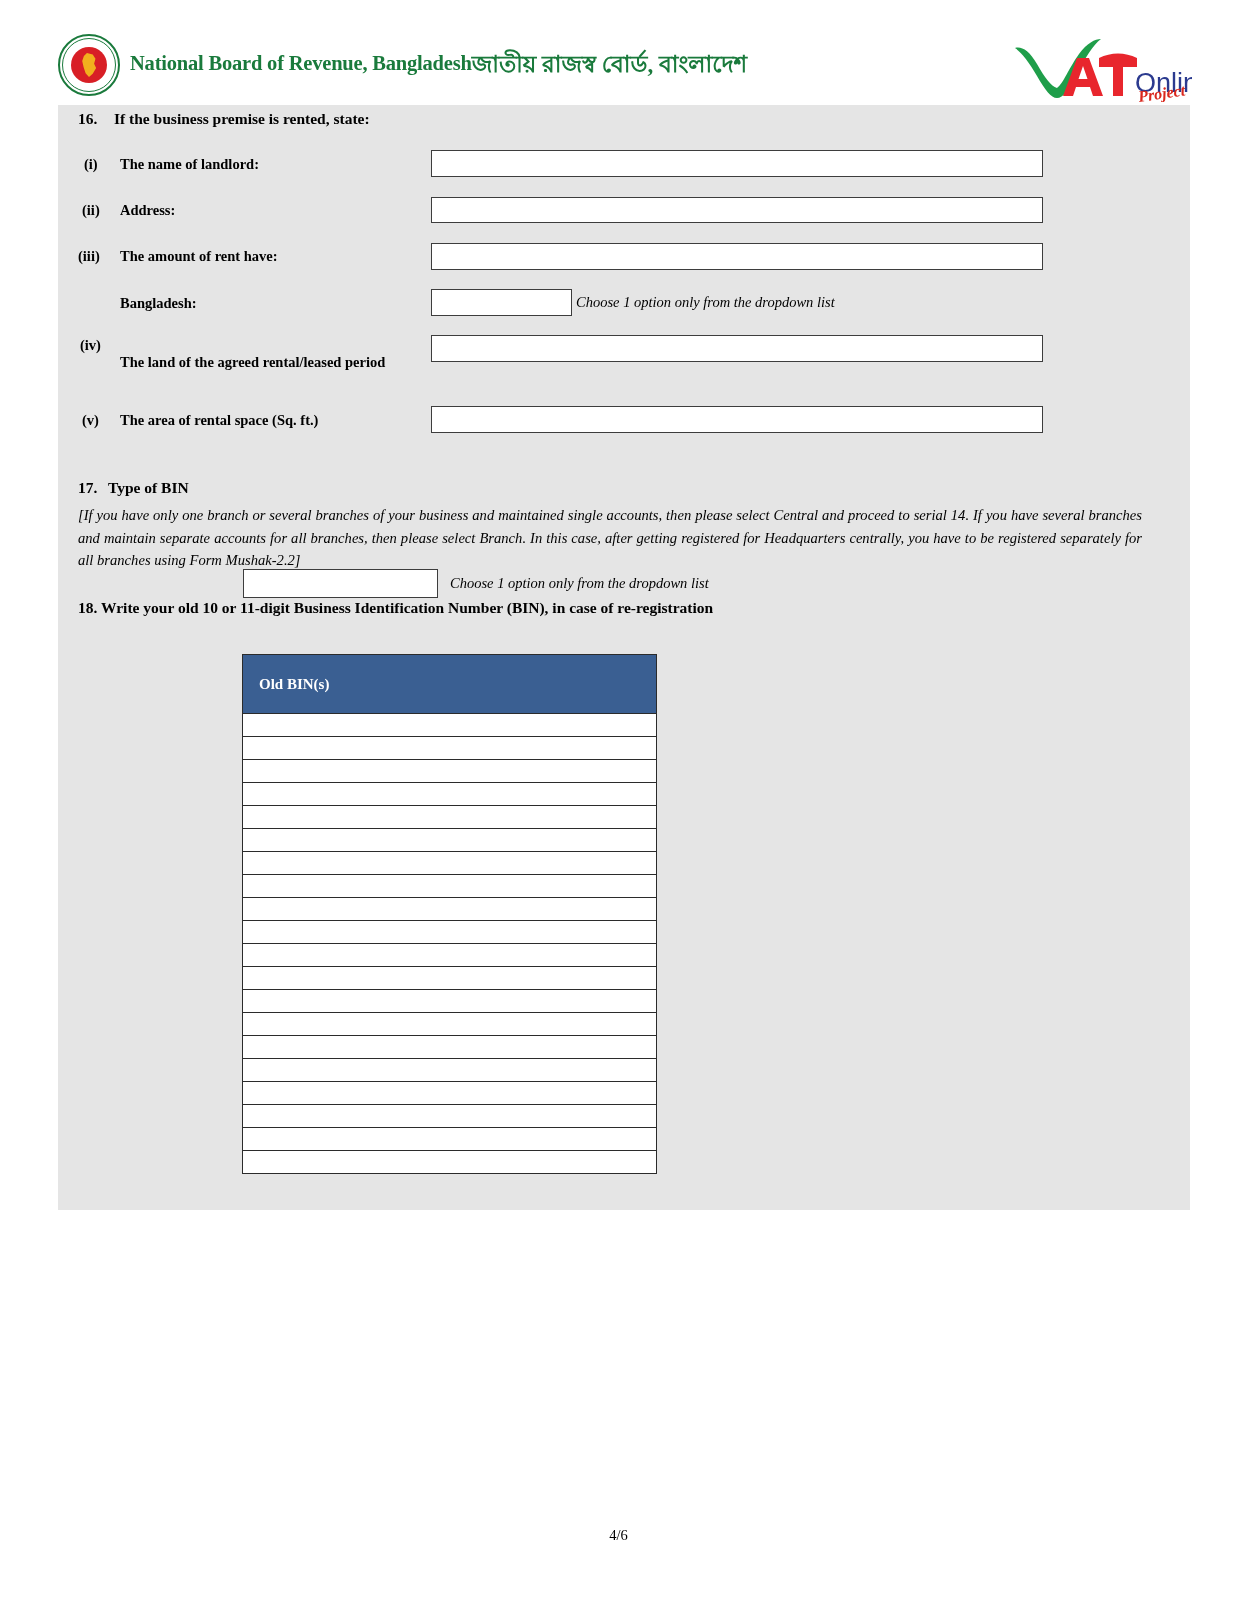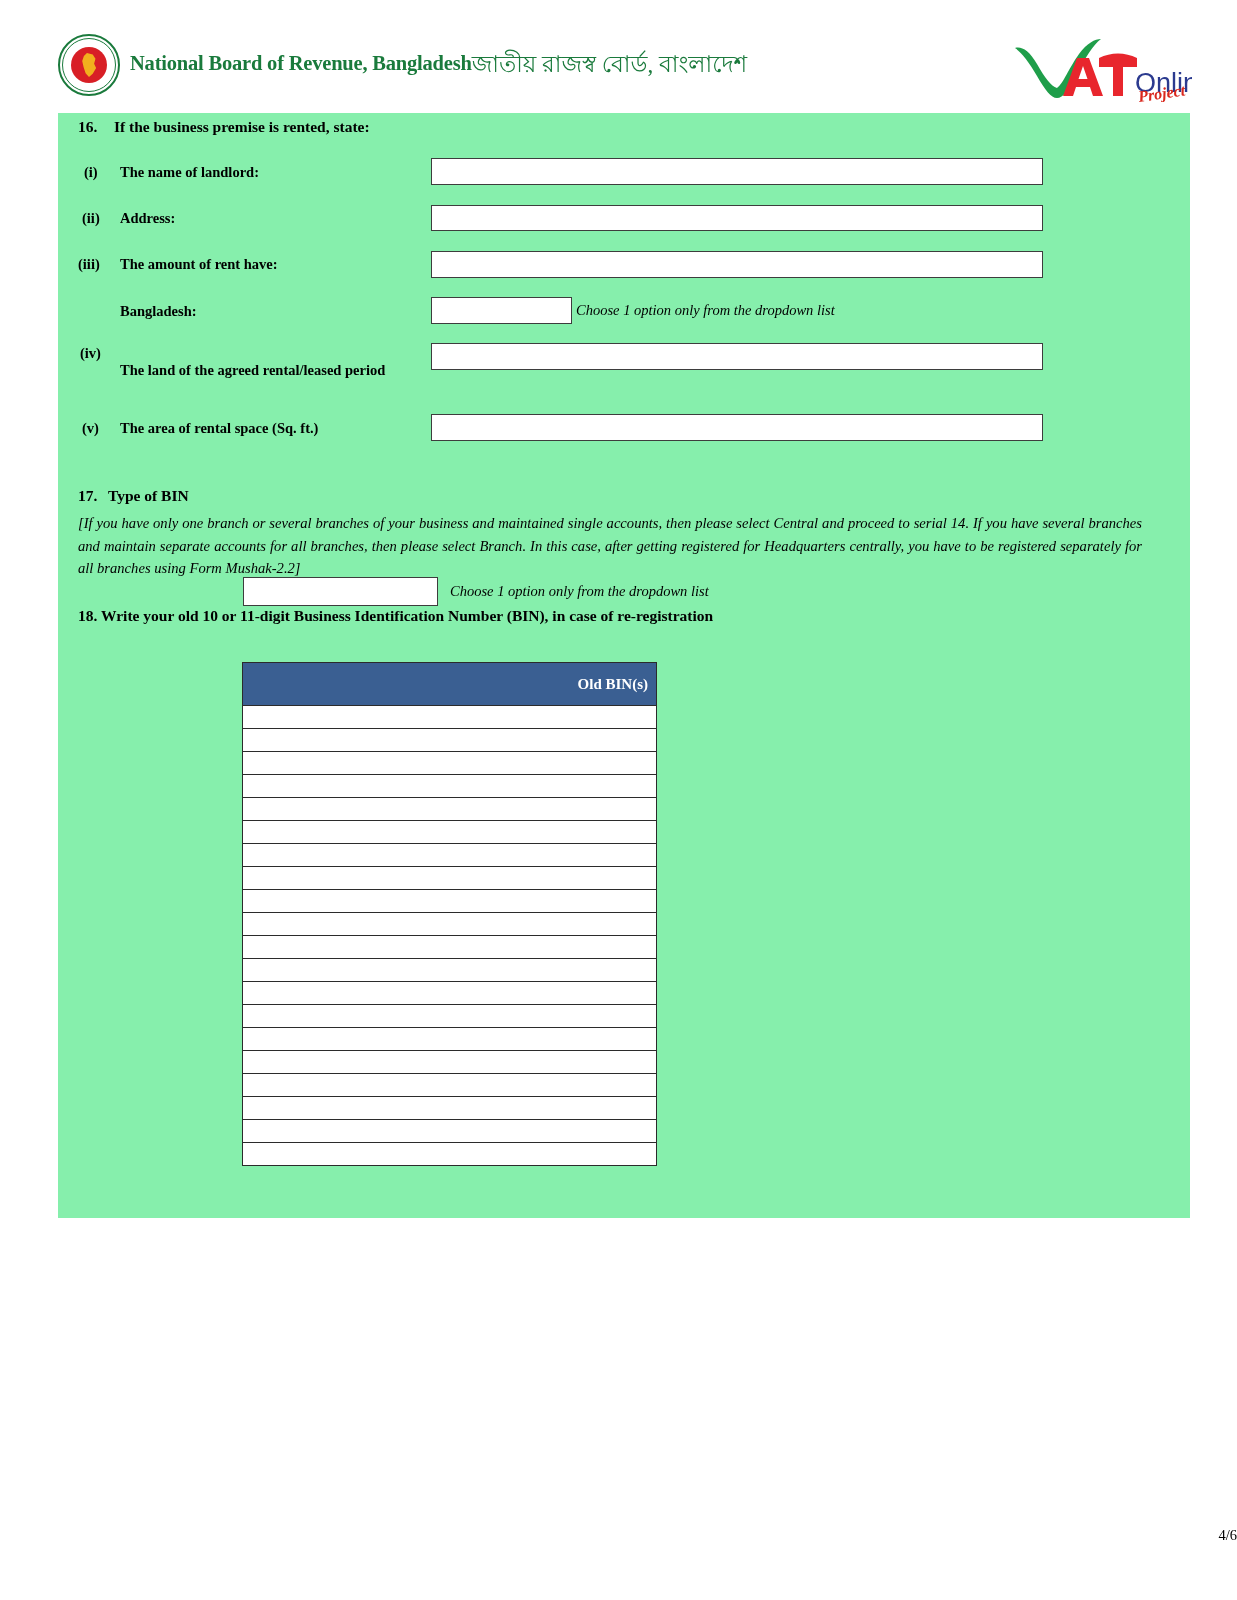"জাতীয় রাজস্ব বোর্ড, বাংলাদেশ" #nbr-bn { font-weight: normal -> bold }
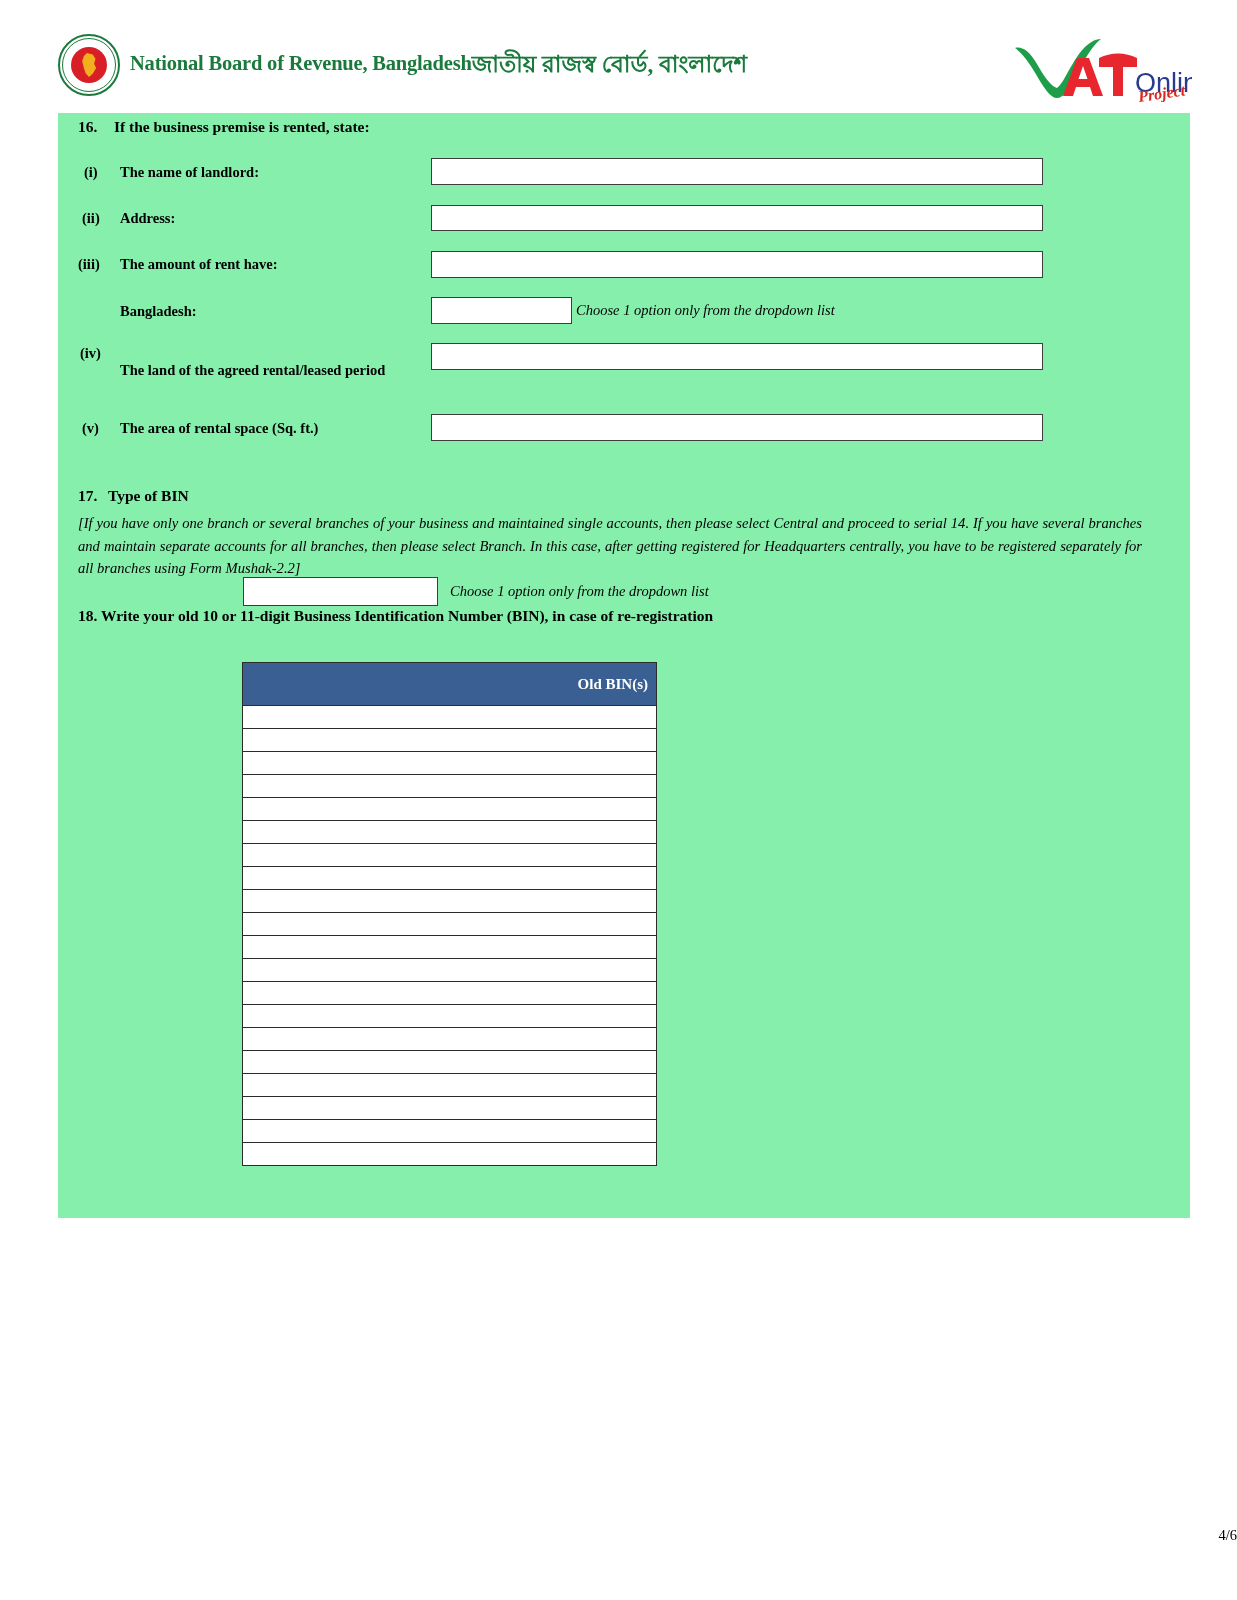"16." #panel { background: #86efac -> #e5e5e5; top: 113px -> 105px }
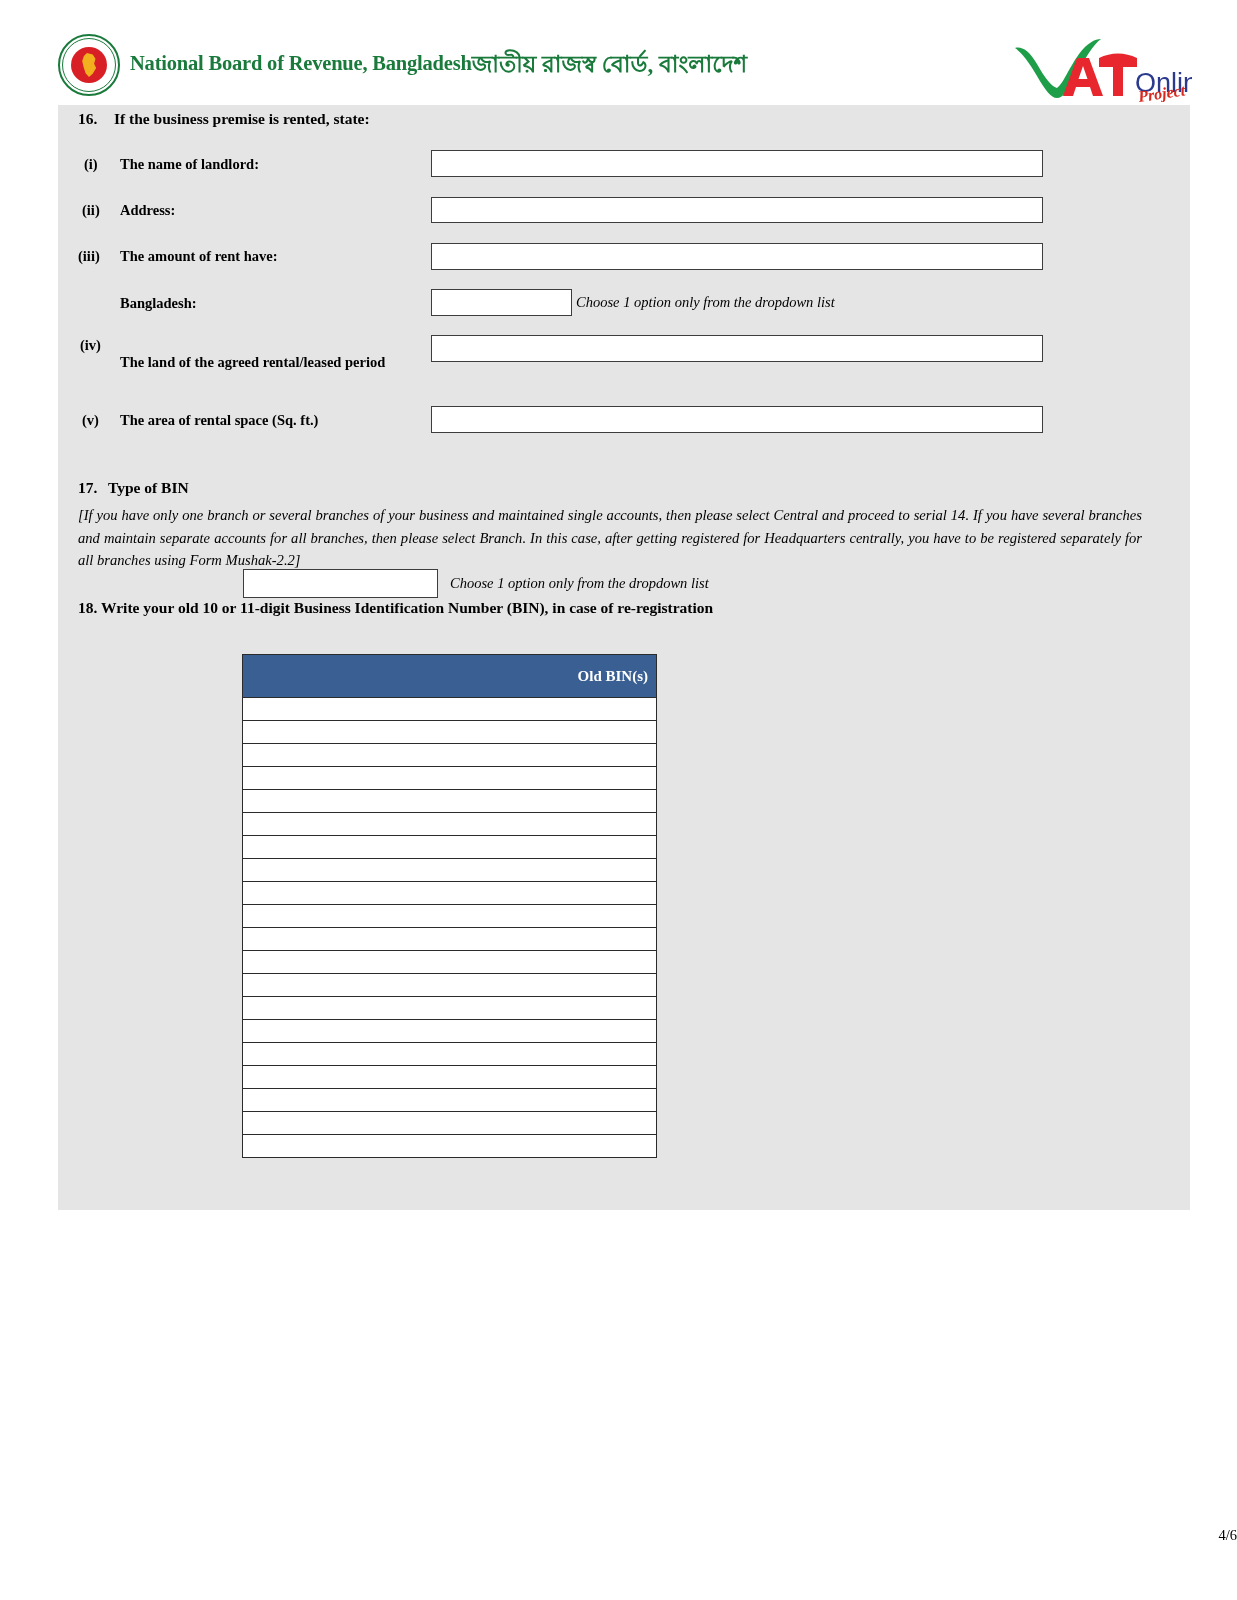"Old BIN(s)" #bin-table th { padding: 8px -> 16px; text-align: right -> left }
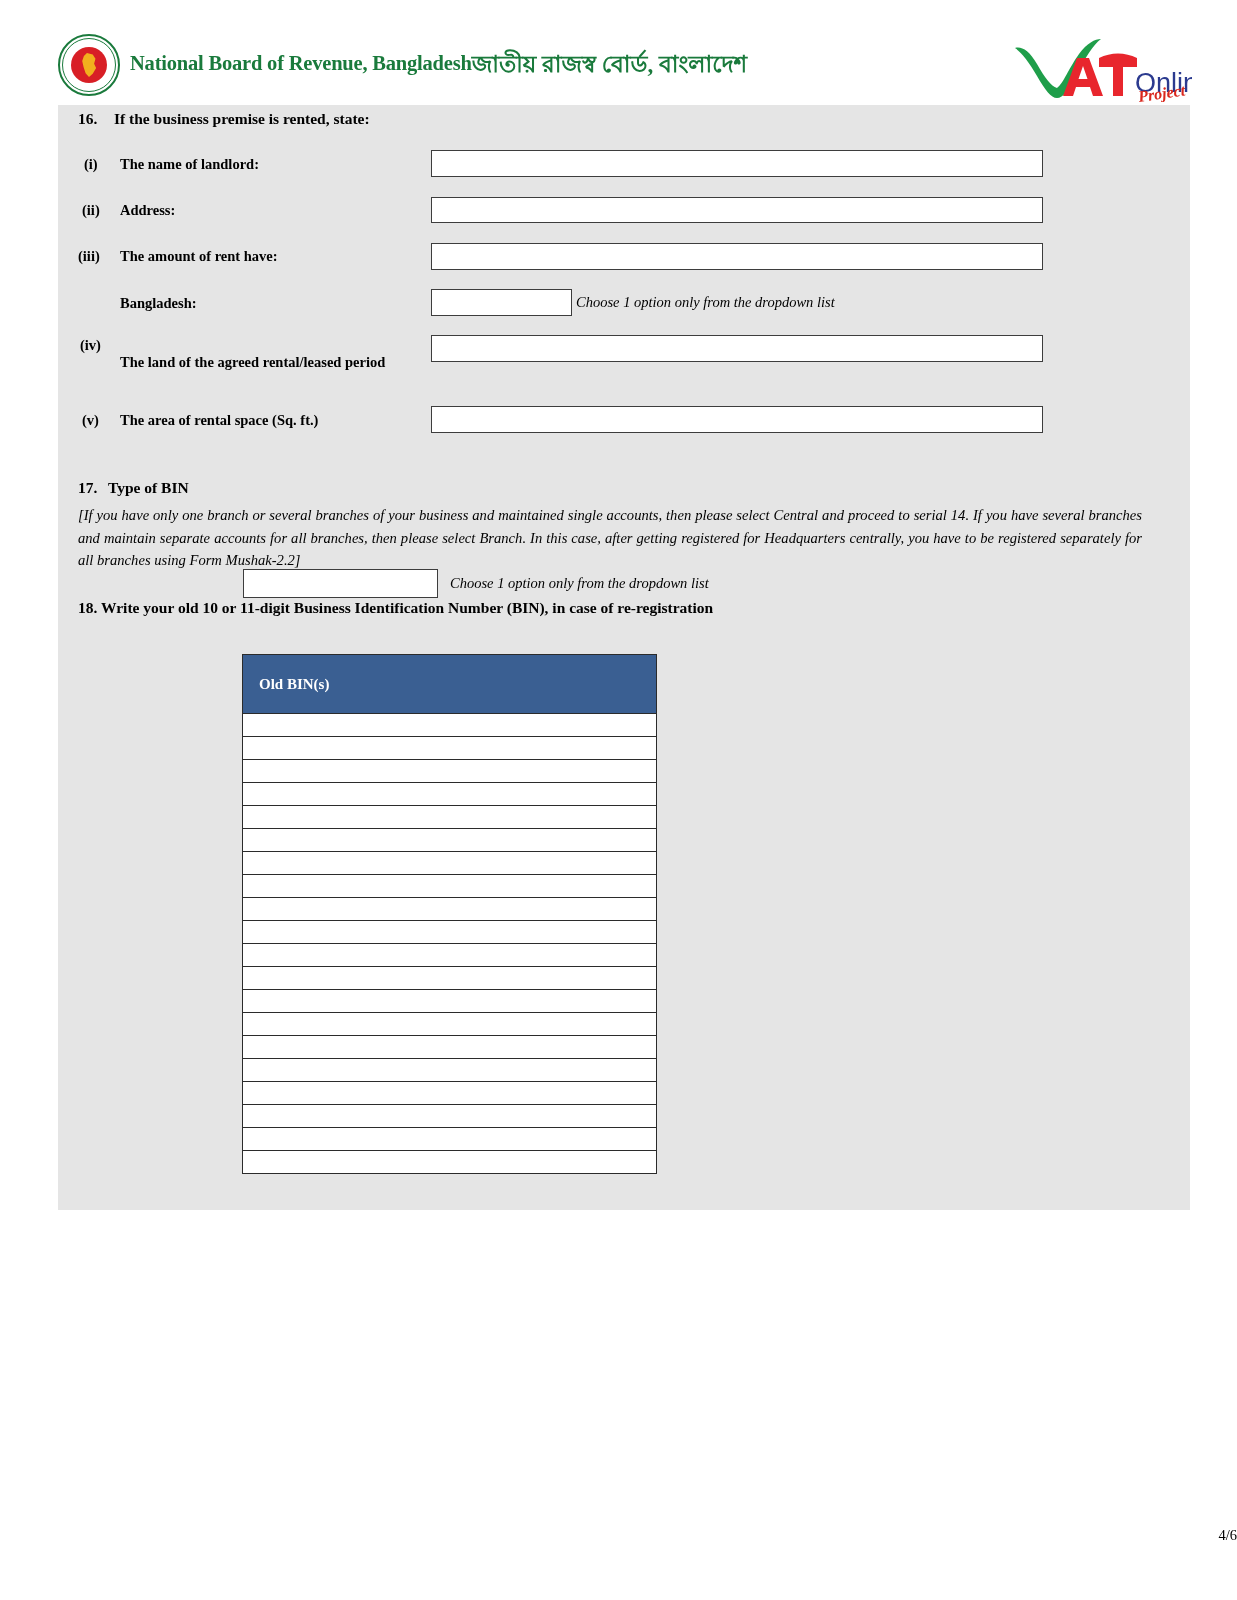"4/6" #page-number { text-align: right -> center }
